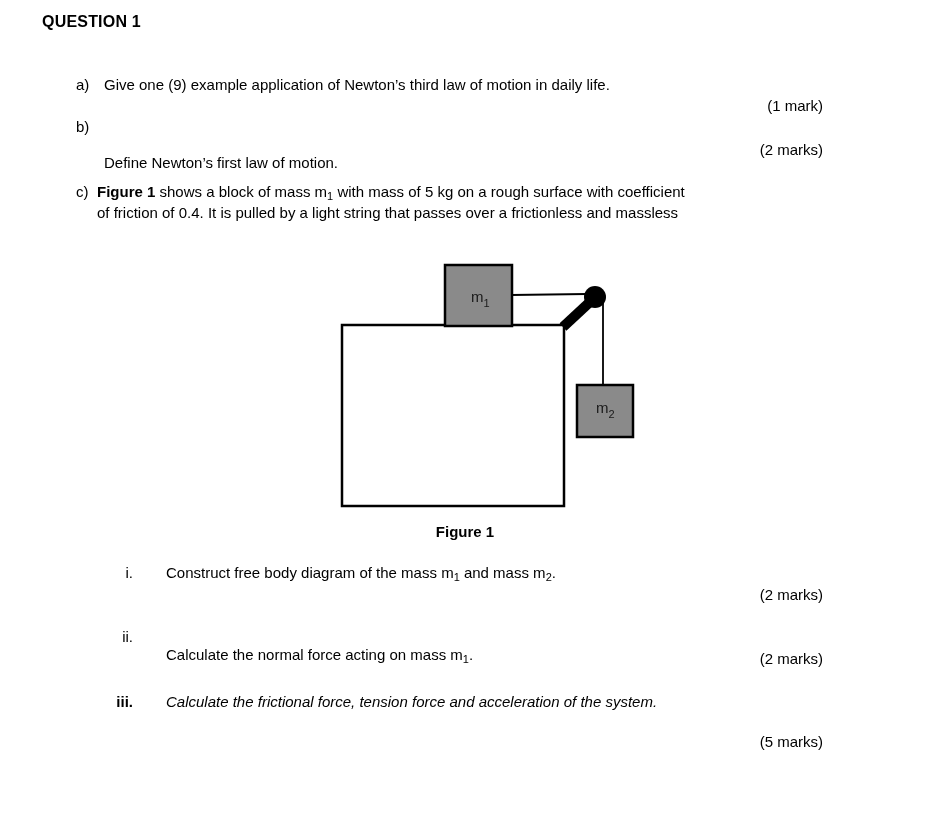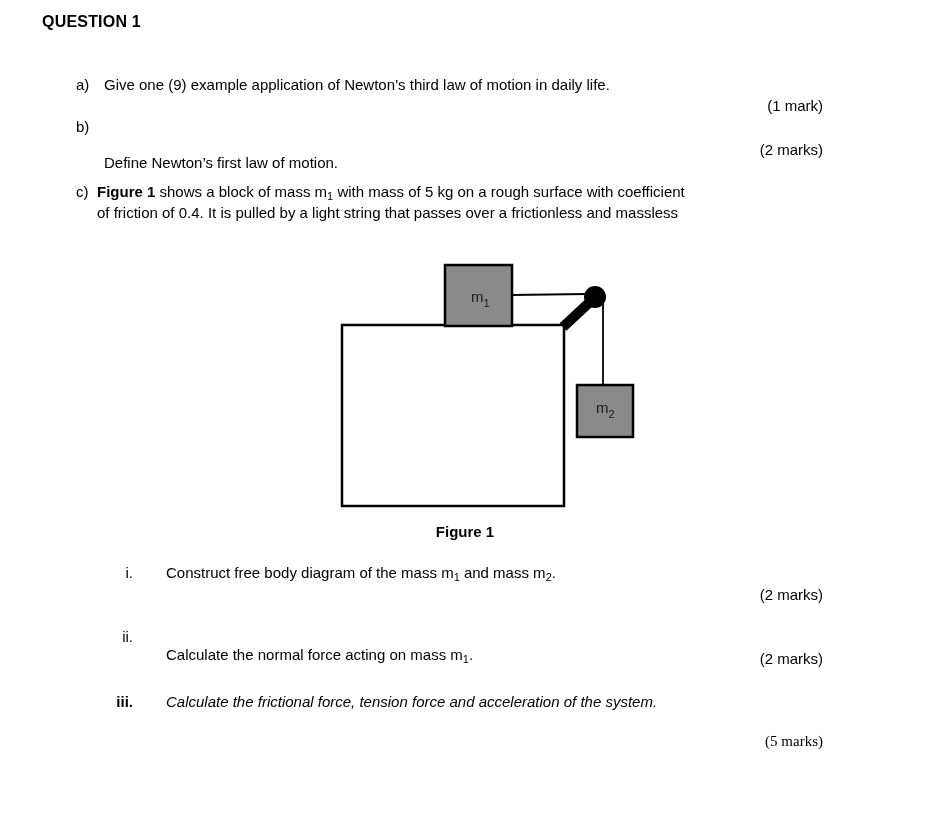"(5 marks)" div.marks { font-family: Liberation Serif, serif -> none }
